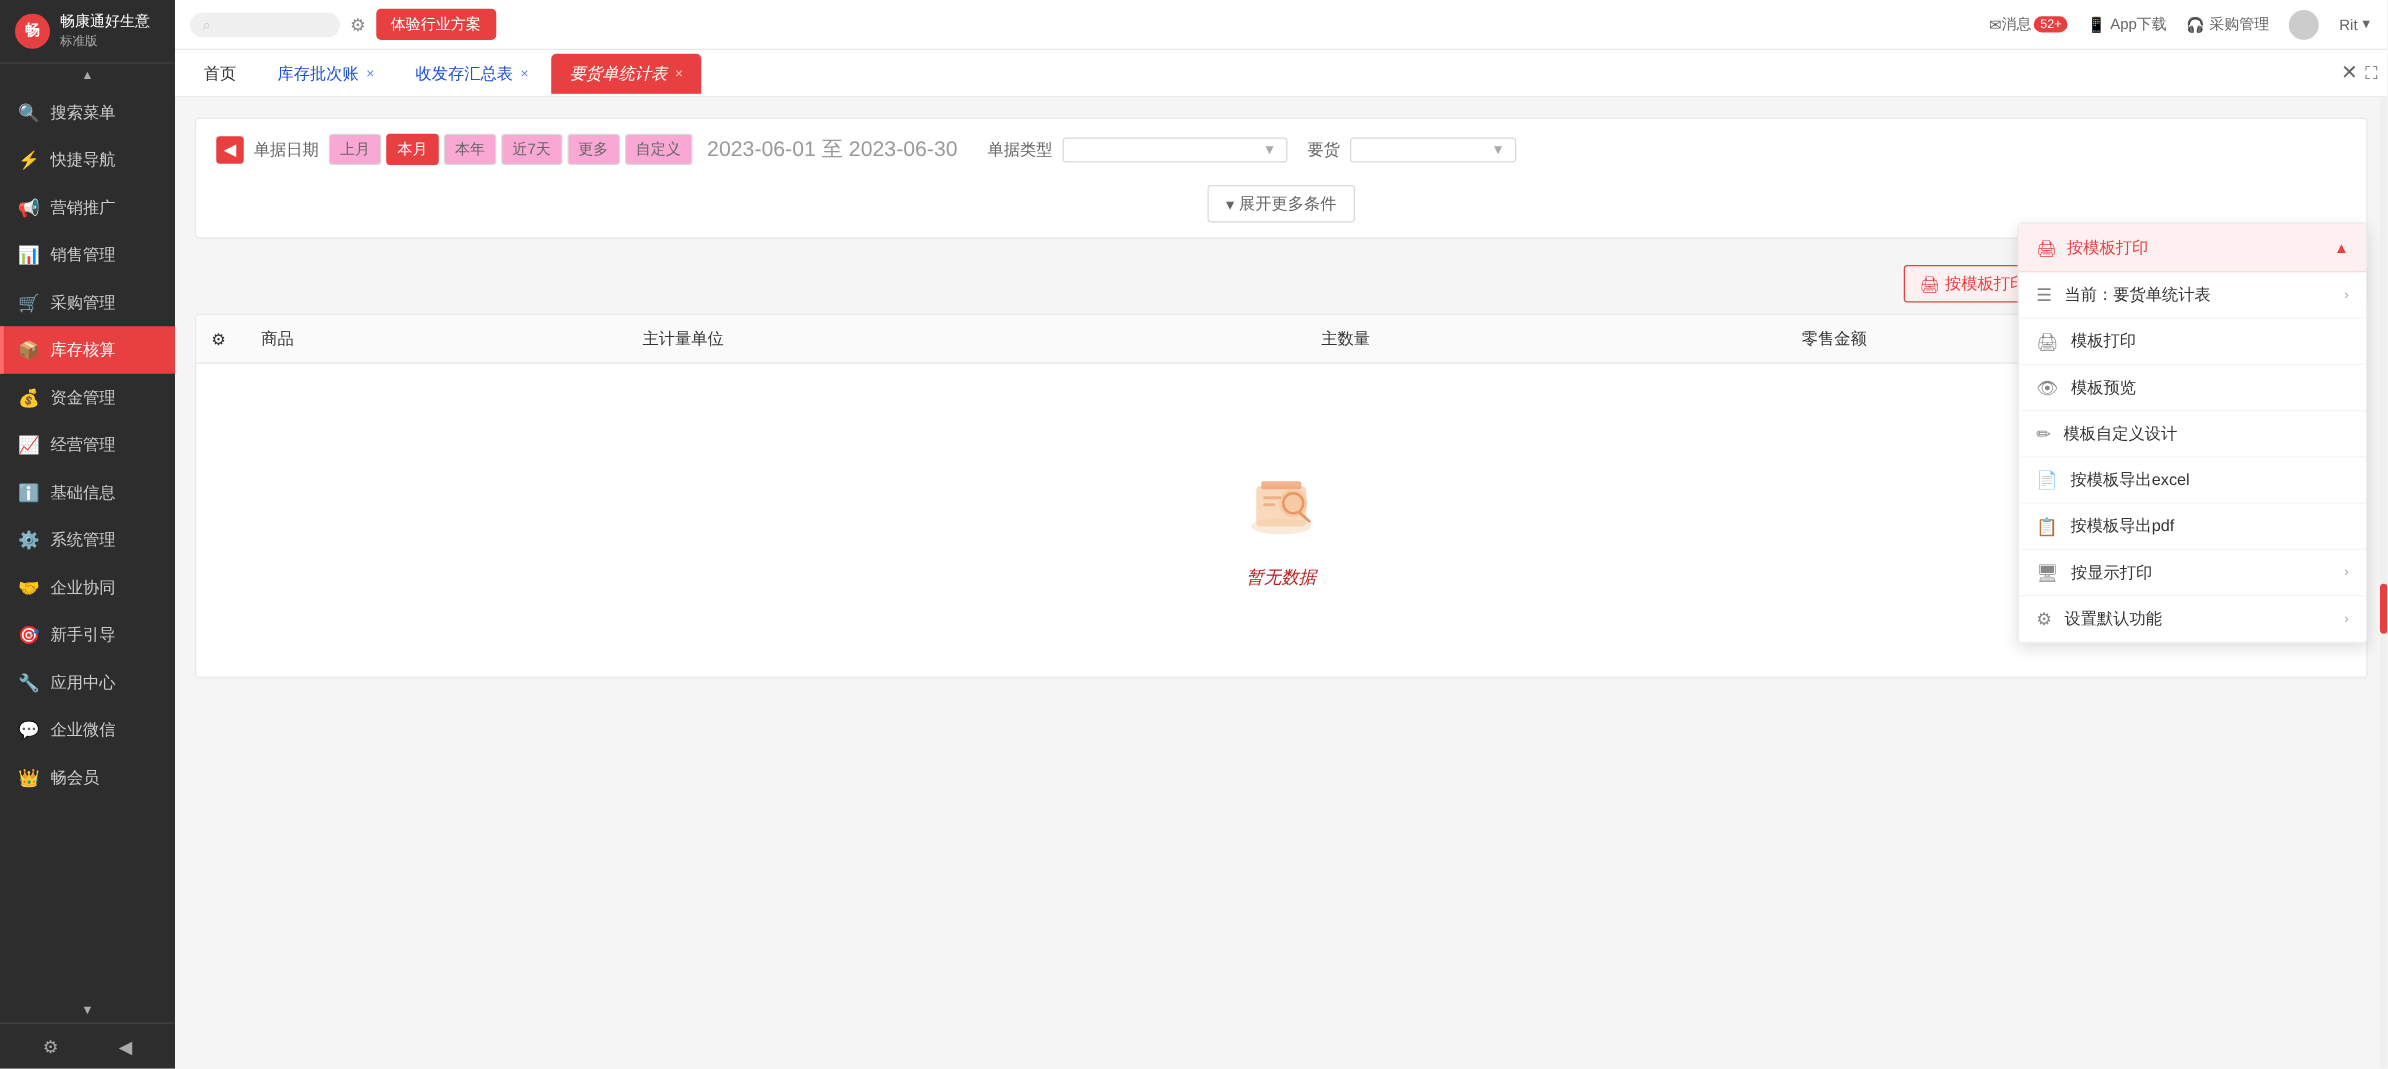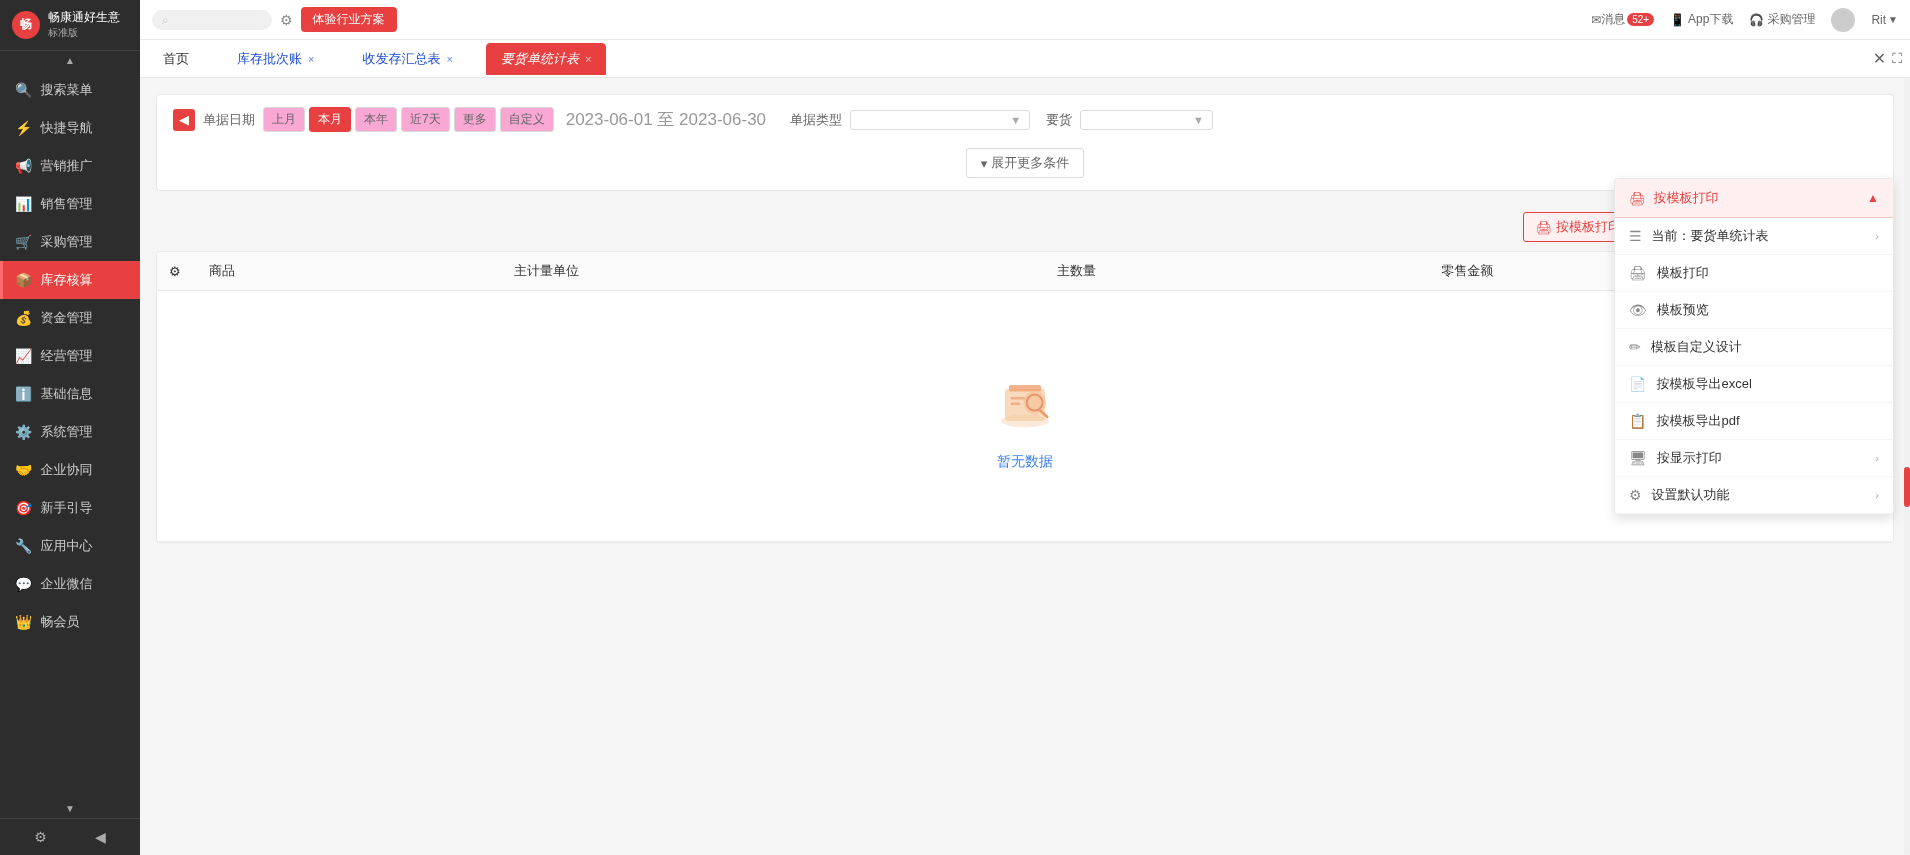"首页" .tab-bar { gap: 18px -> 3px }
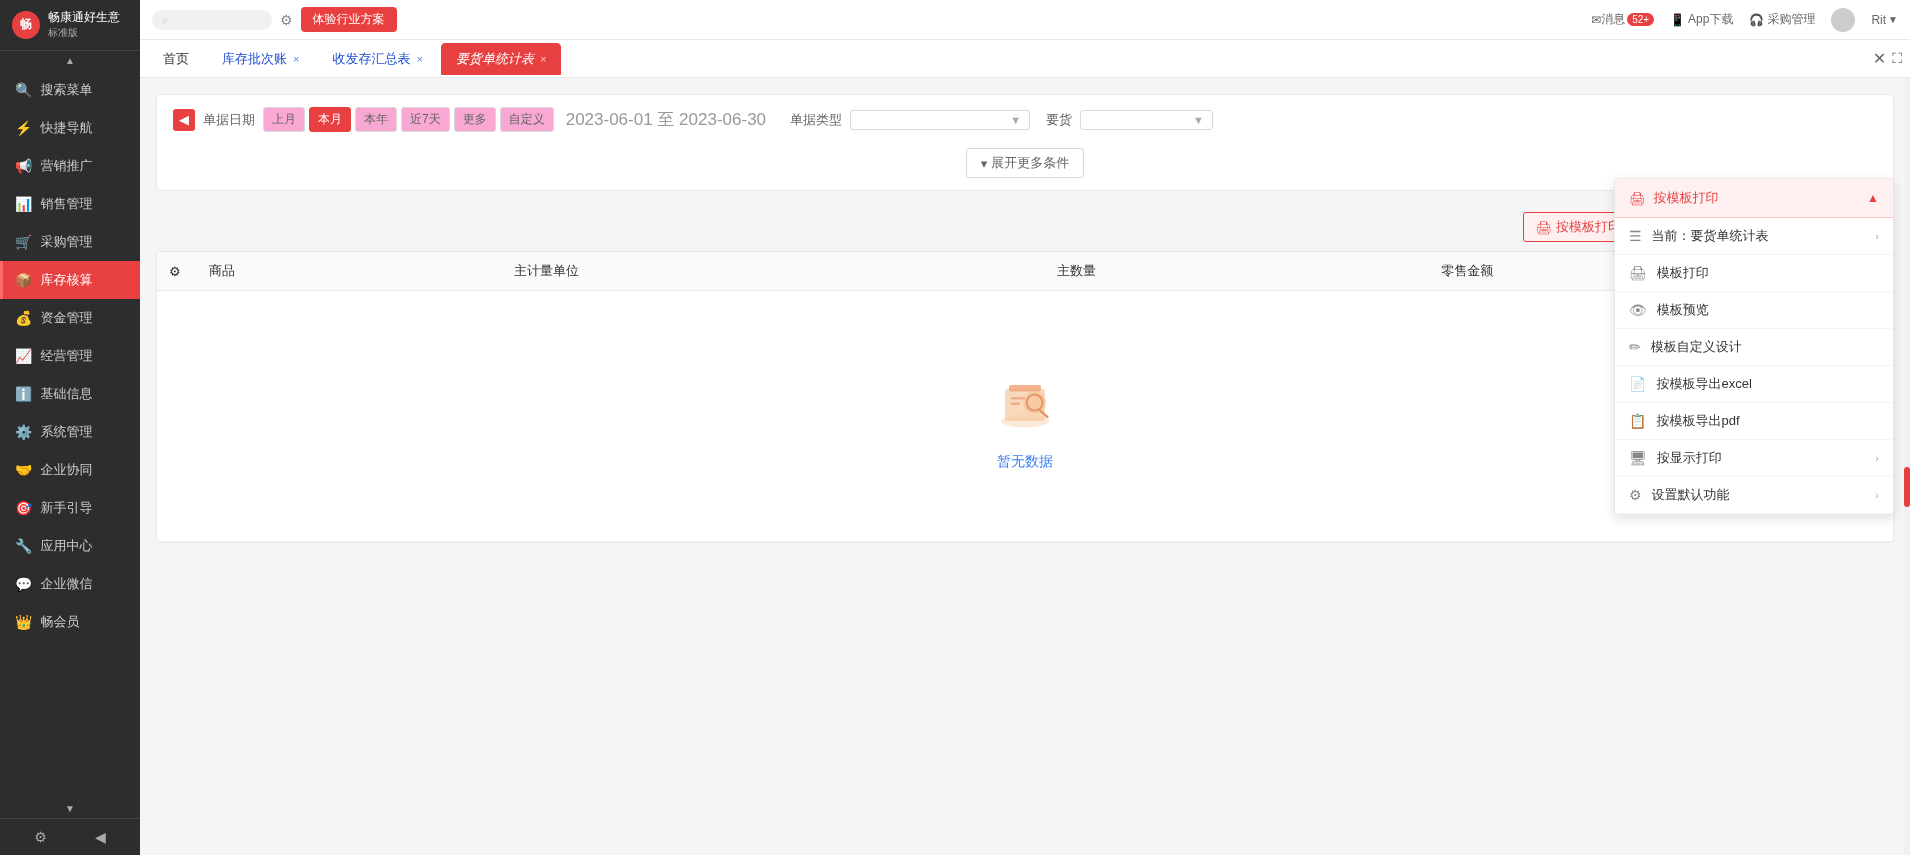"暂无数据" .empty-text { color: #3b82f6 -> #b91c1c; font-style: none -> italic }
